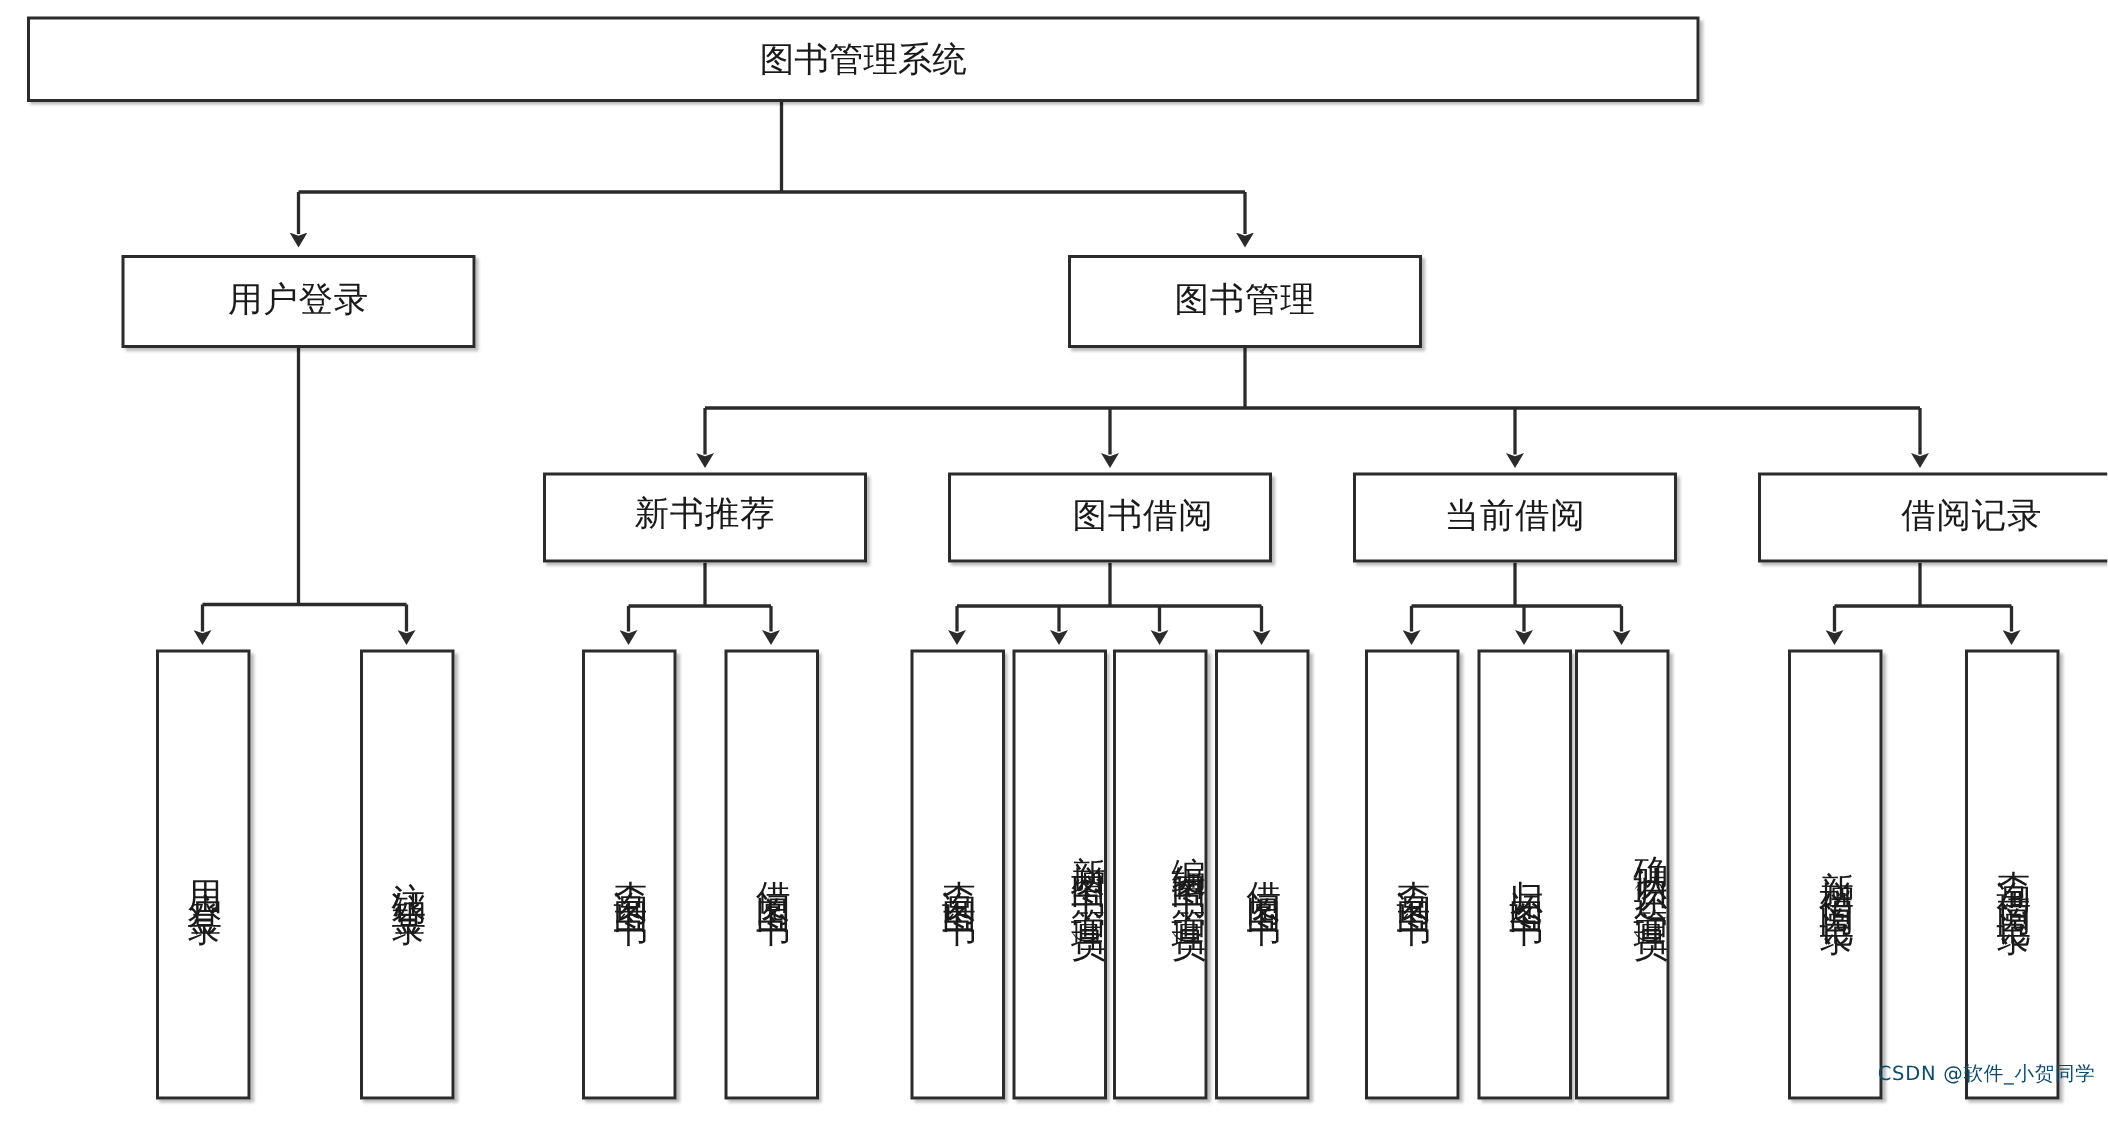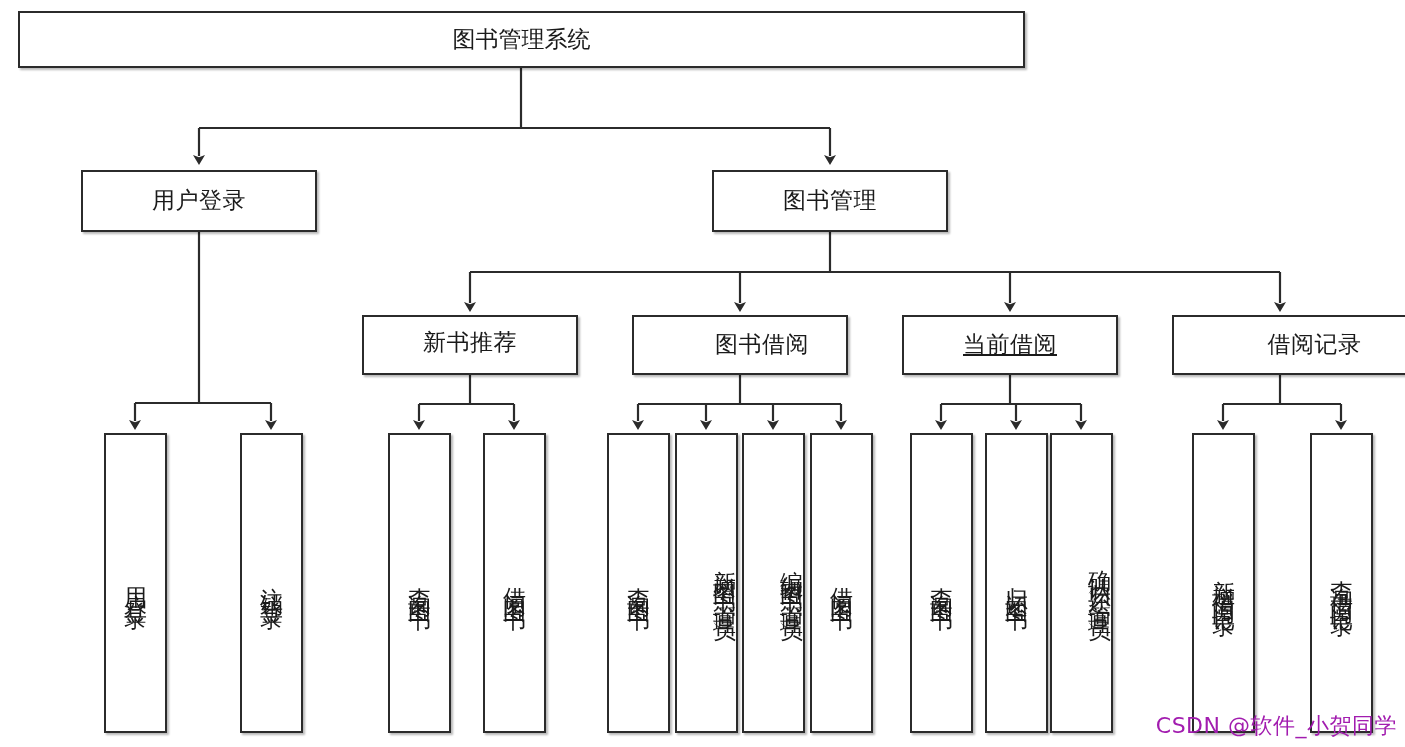"图书管理系统" div.node { width: 1007px -> 1115px }
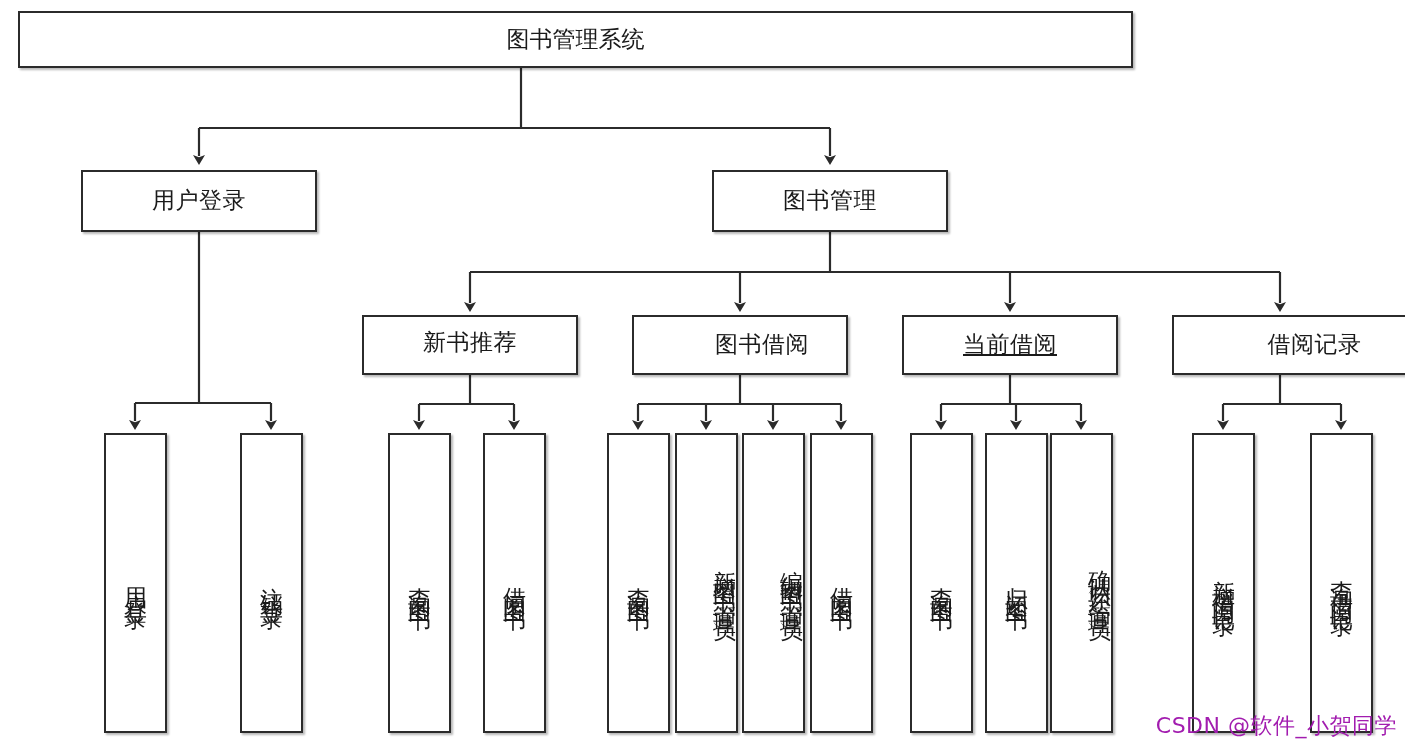"当前借阅" div.node { text-decoration: underline -> none }
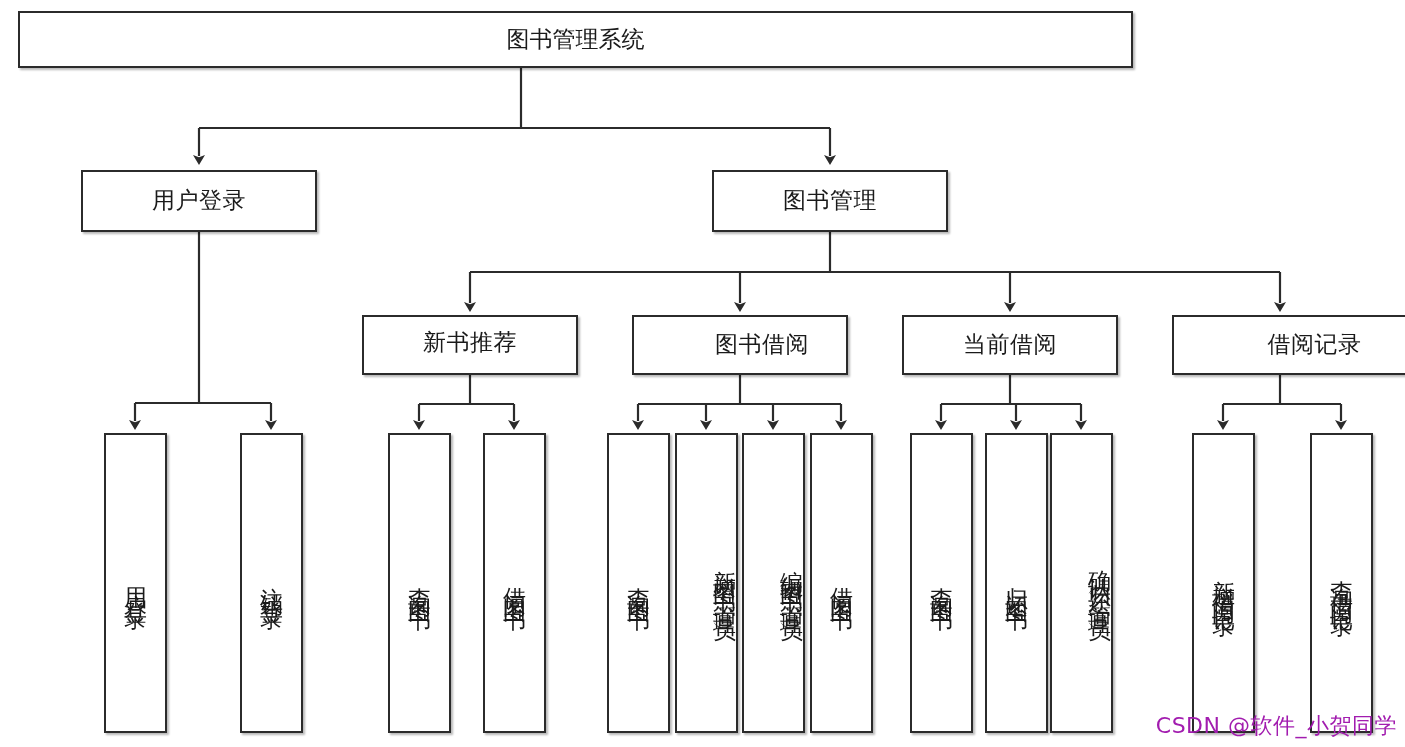"CSDN @软件_小贺同学" .watermark { bottom: 6px -> 22px; color: #a21caf -> #0c4a6e; font-size: 22px -> 13px }
